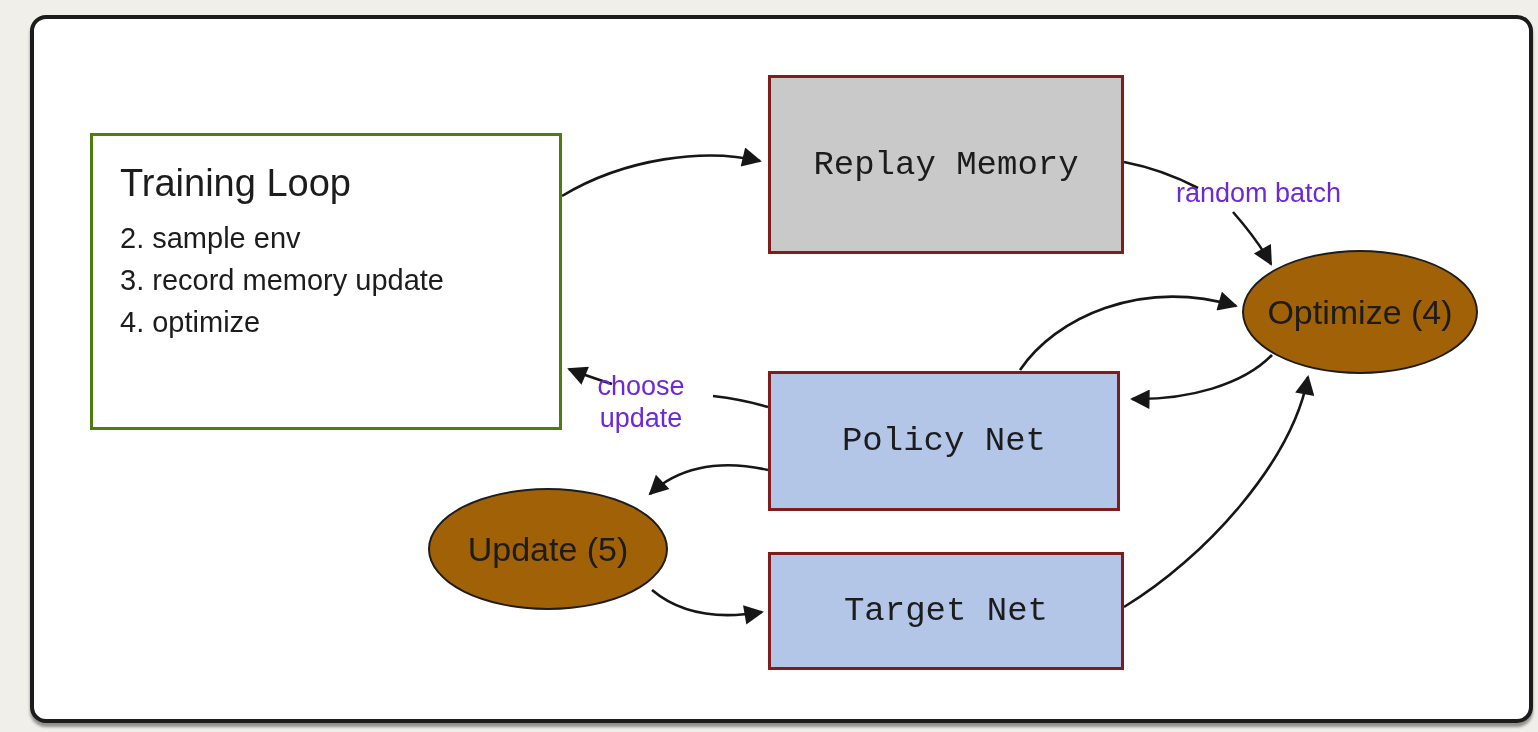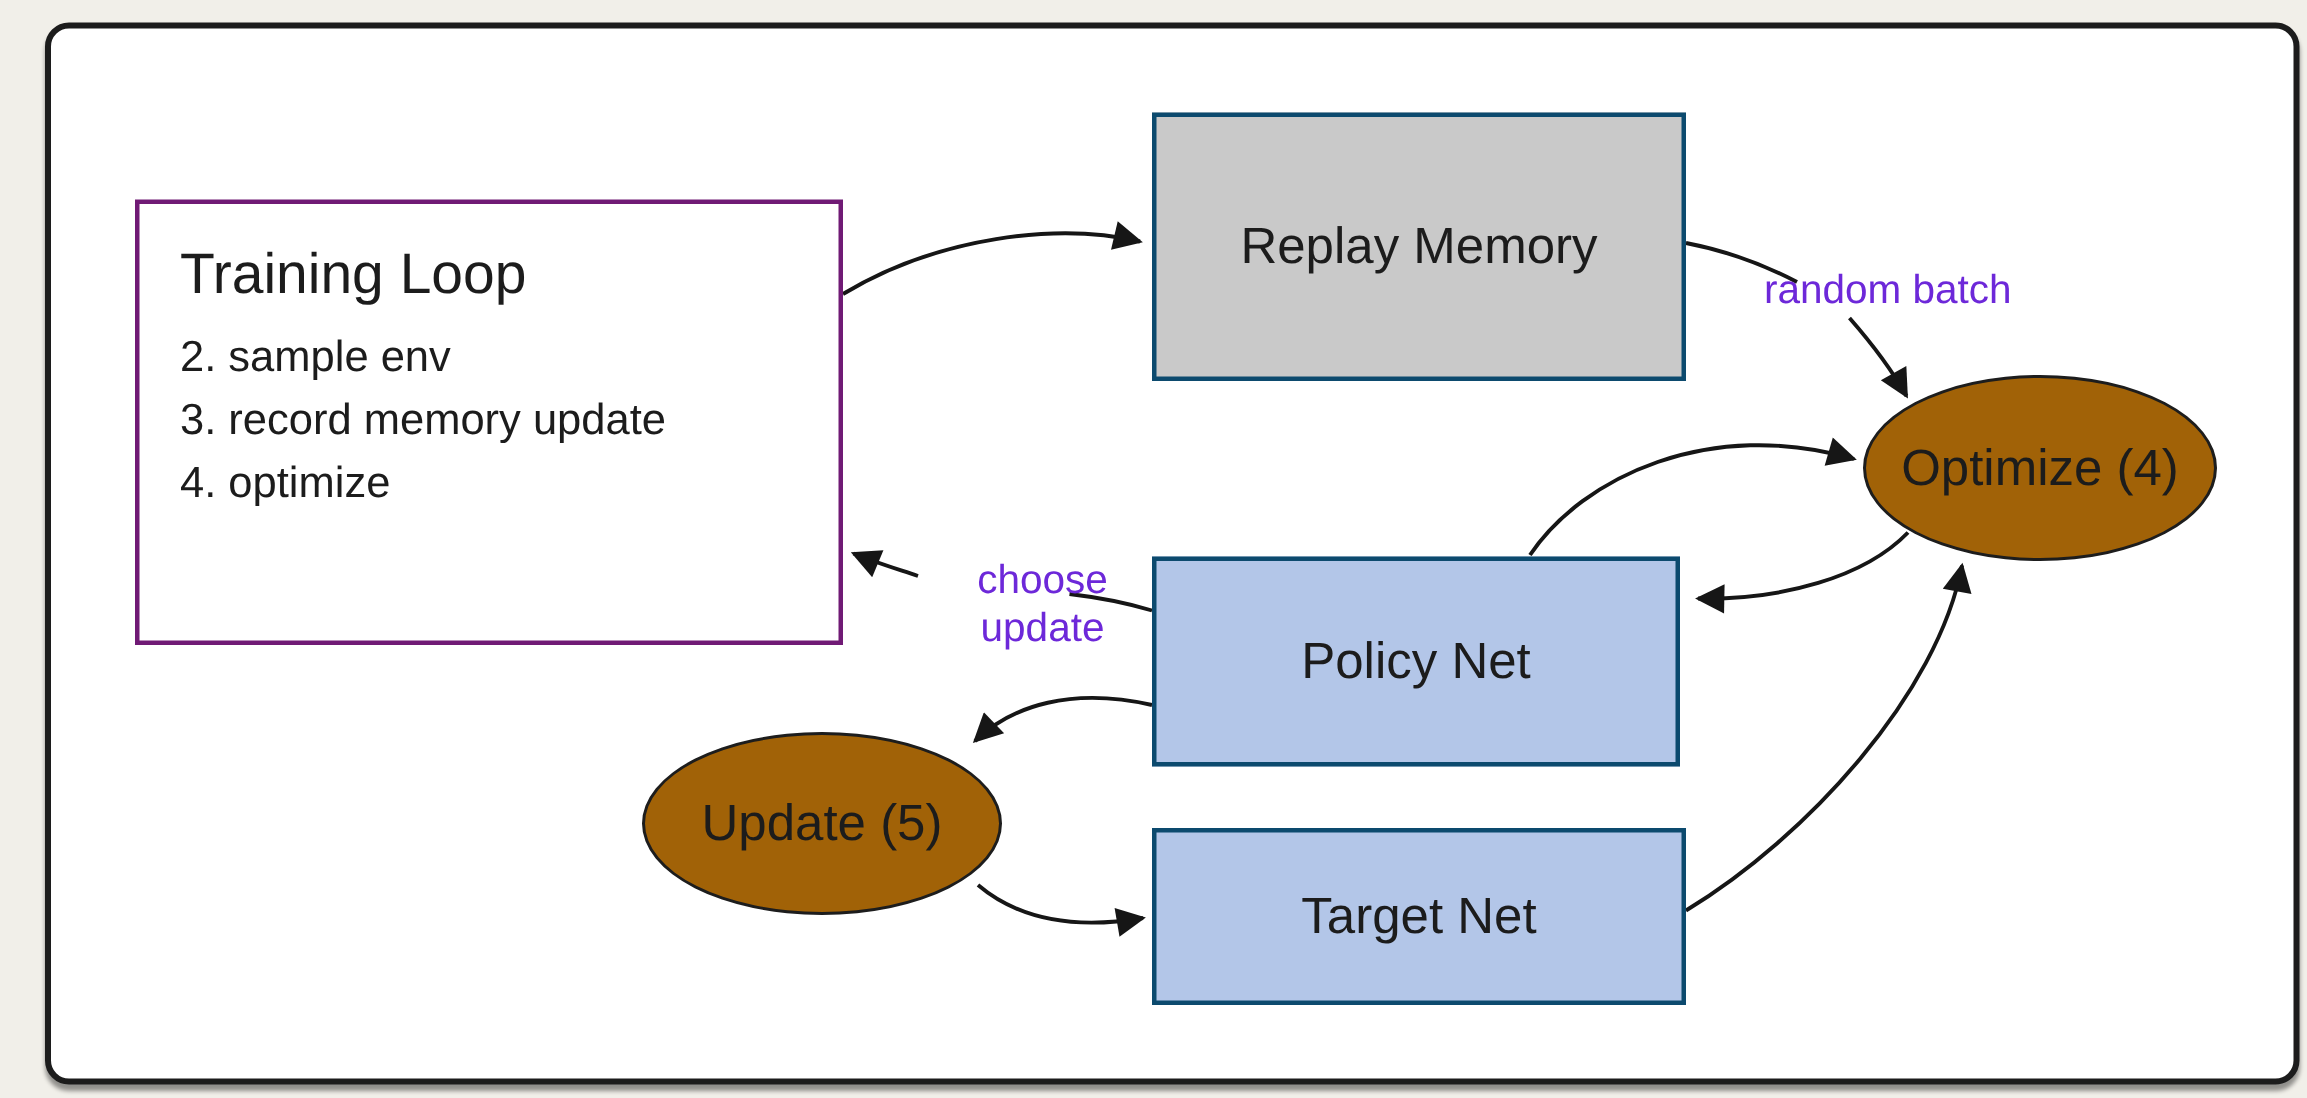"Training Loop" .training-box { border: 3px solid #701a75 -> 3px solid #4d7c0f }
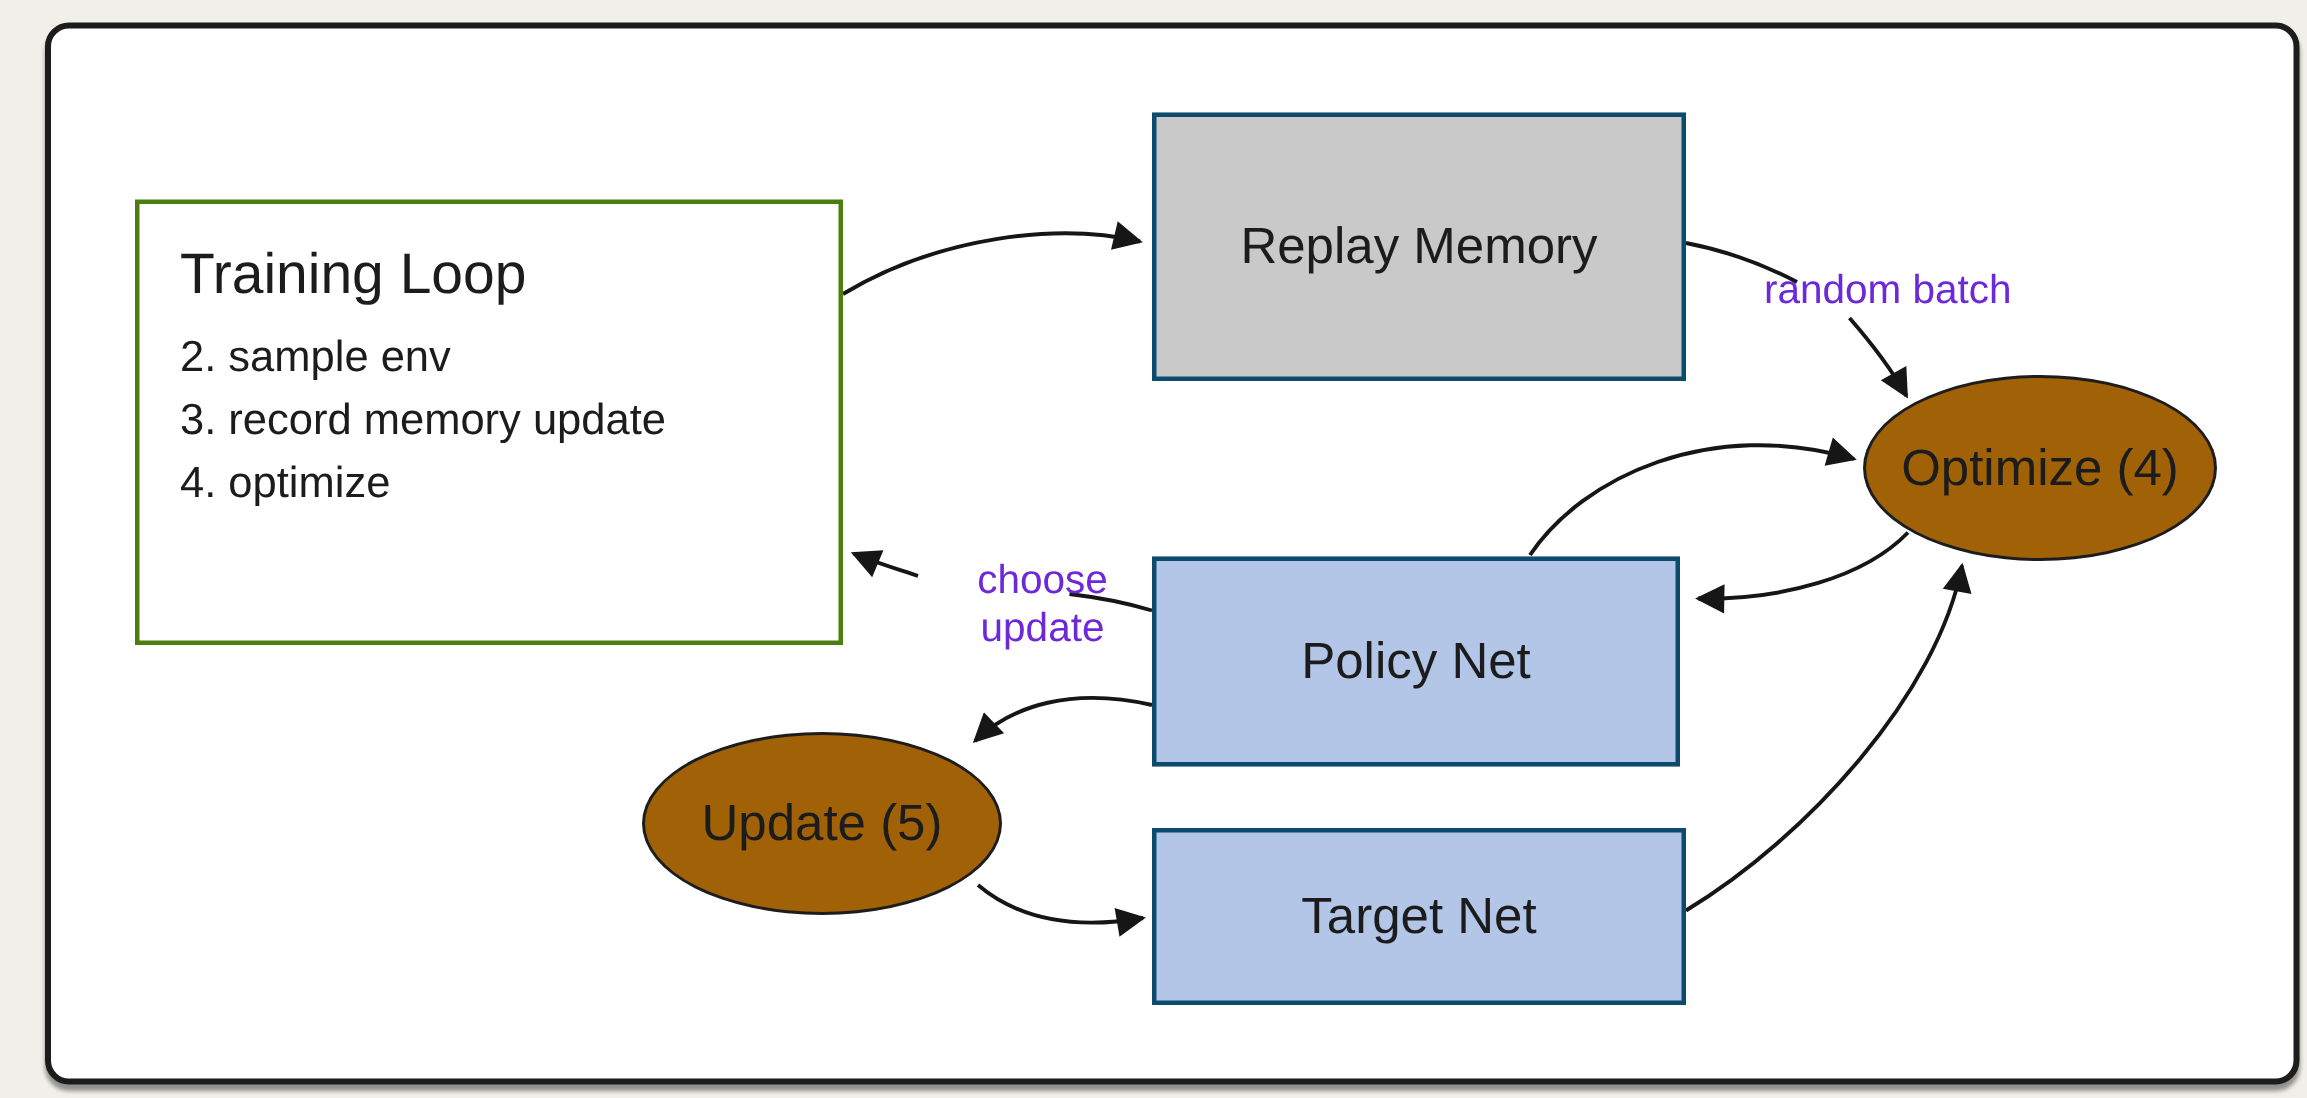"Replay Memory" .rect-node { border: 3px solid #0c4a6e -> 3px solid #7f1d1d; font-family: none -> Liberation Mono, monospace }
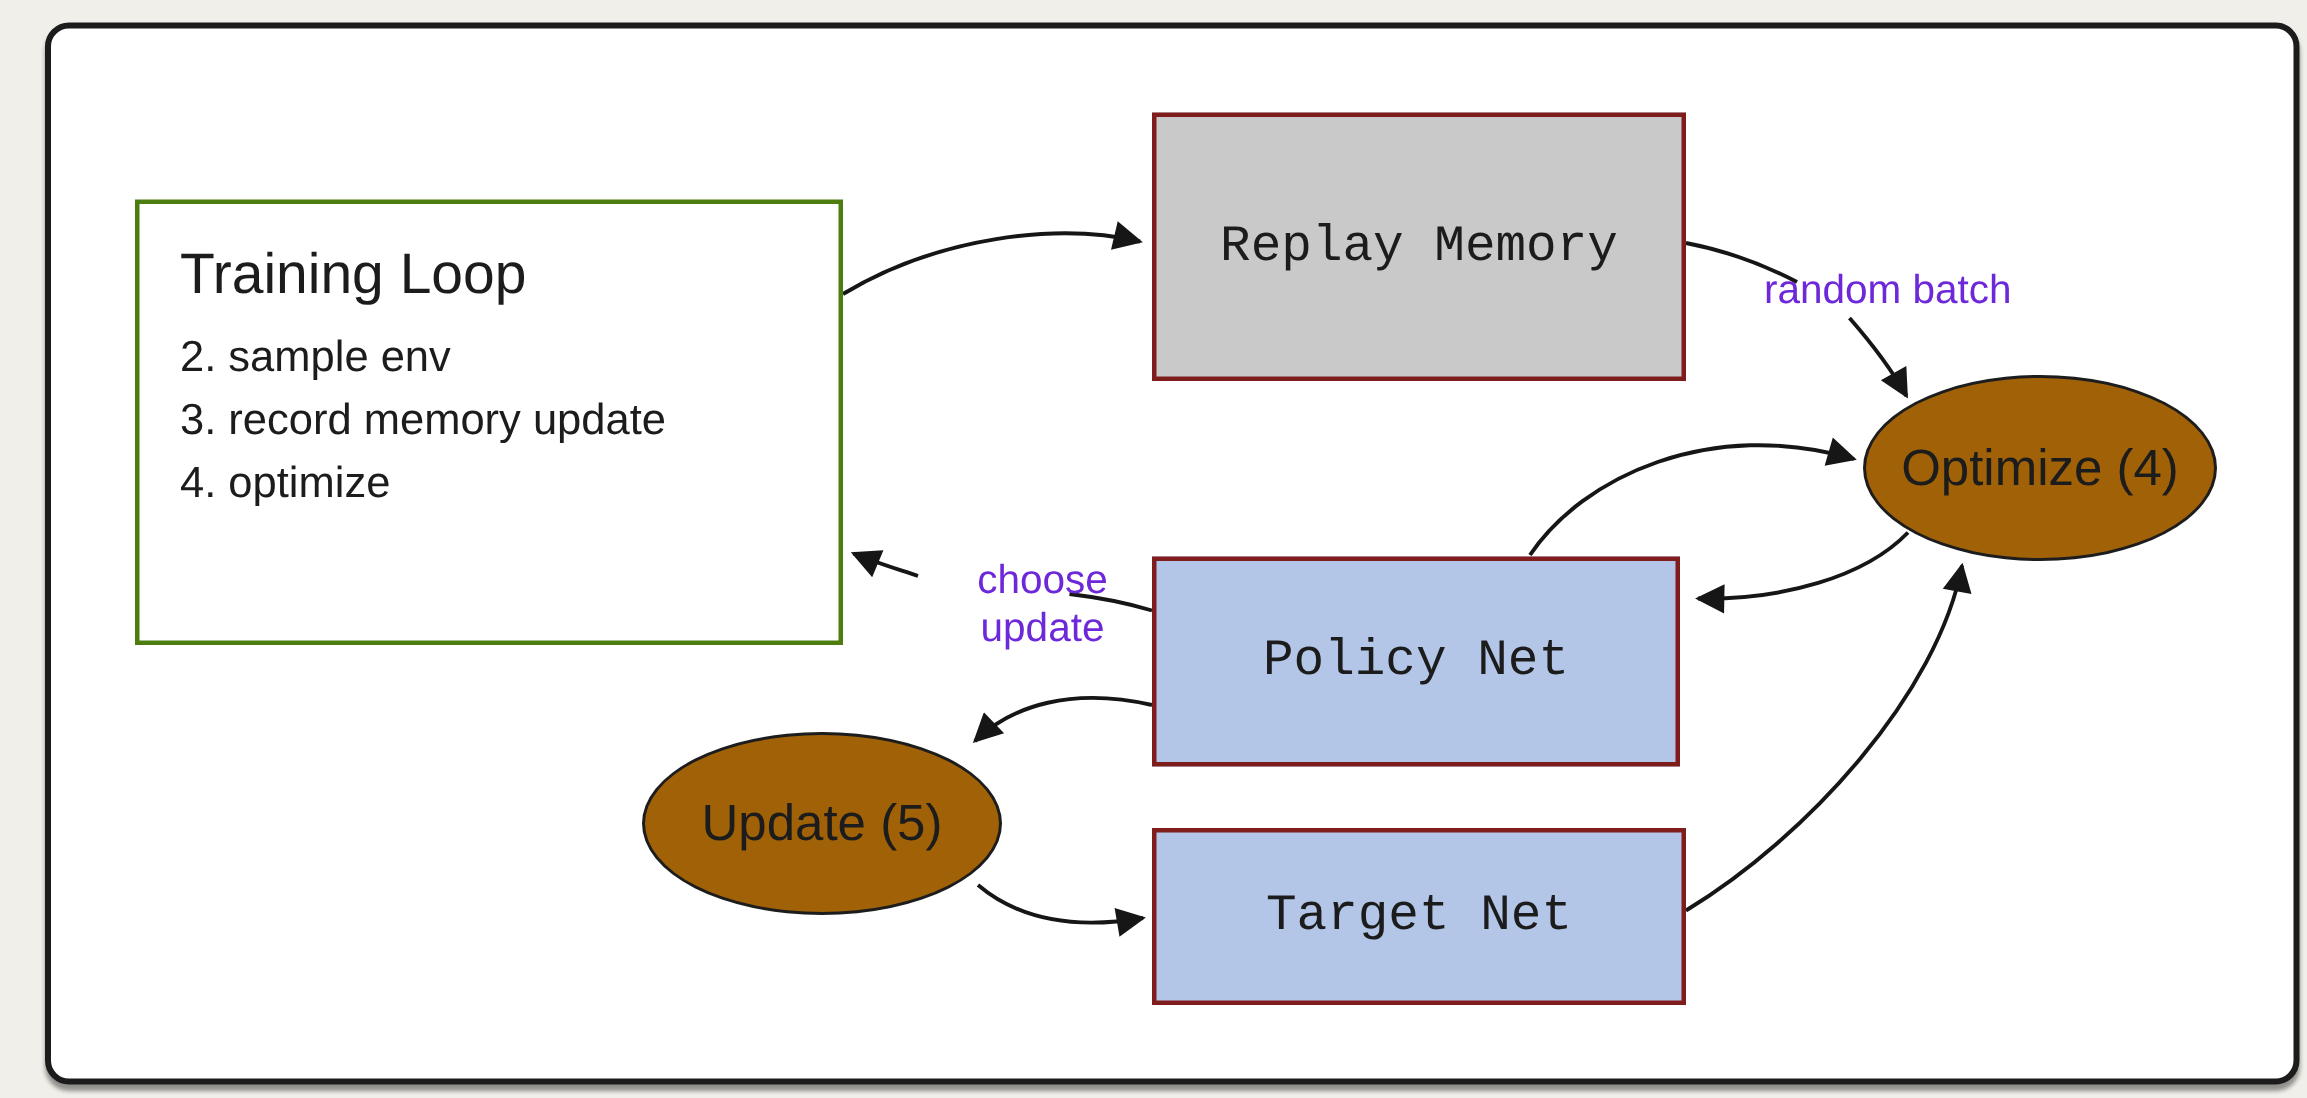"choose" .label-choose-action { left: 632px -> 578px }
